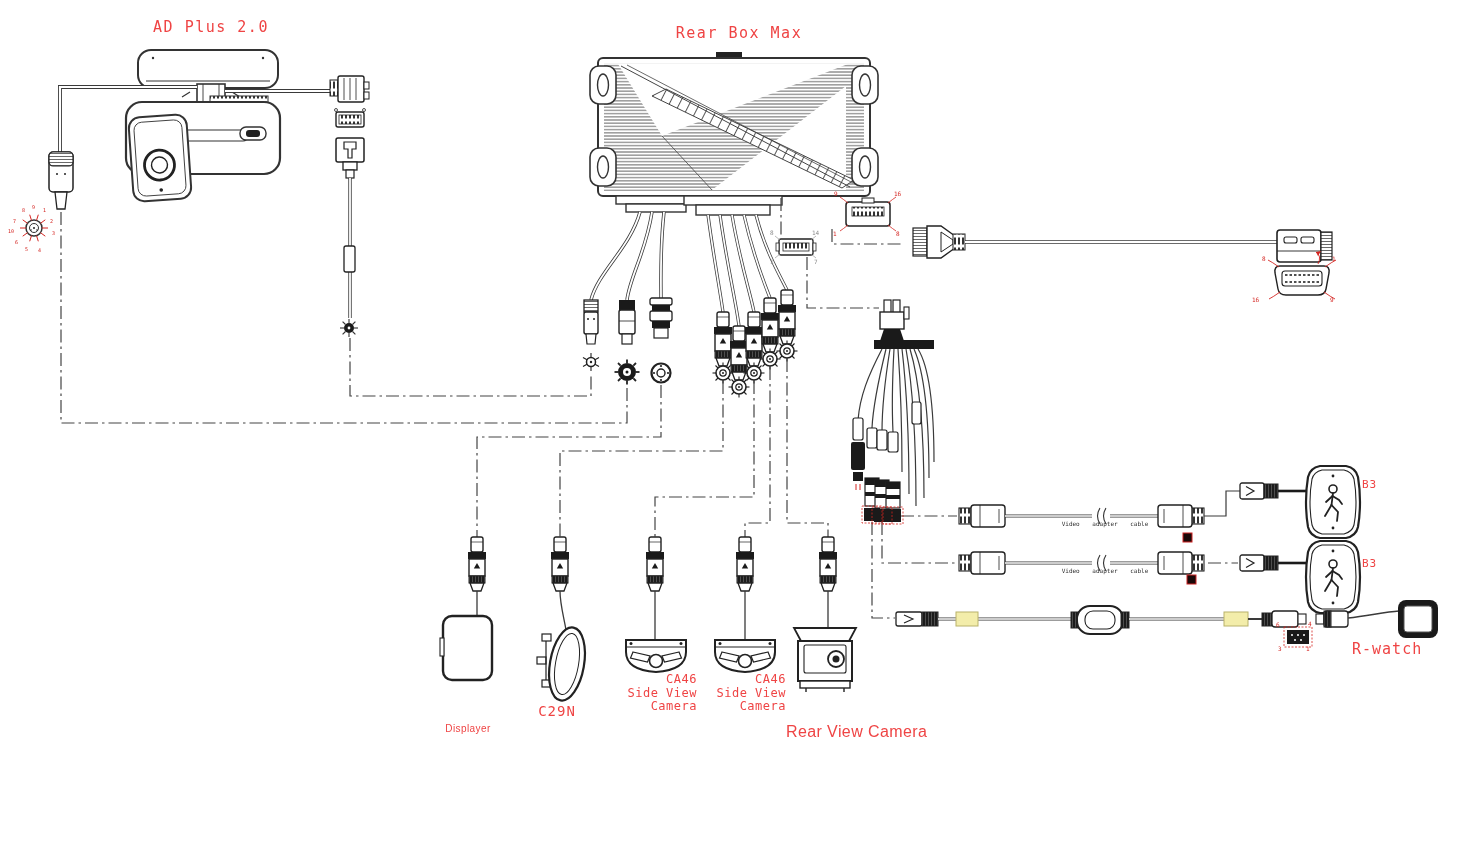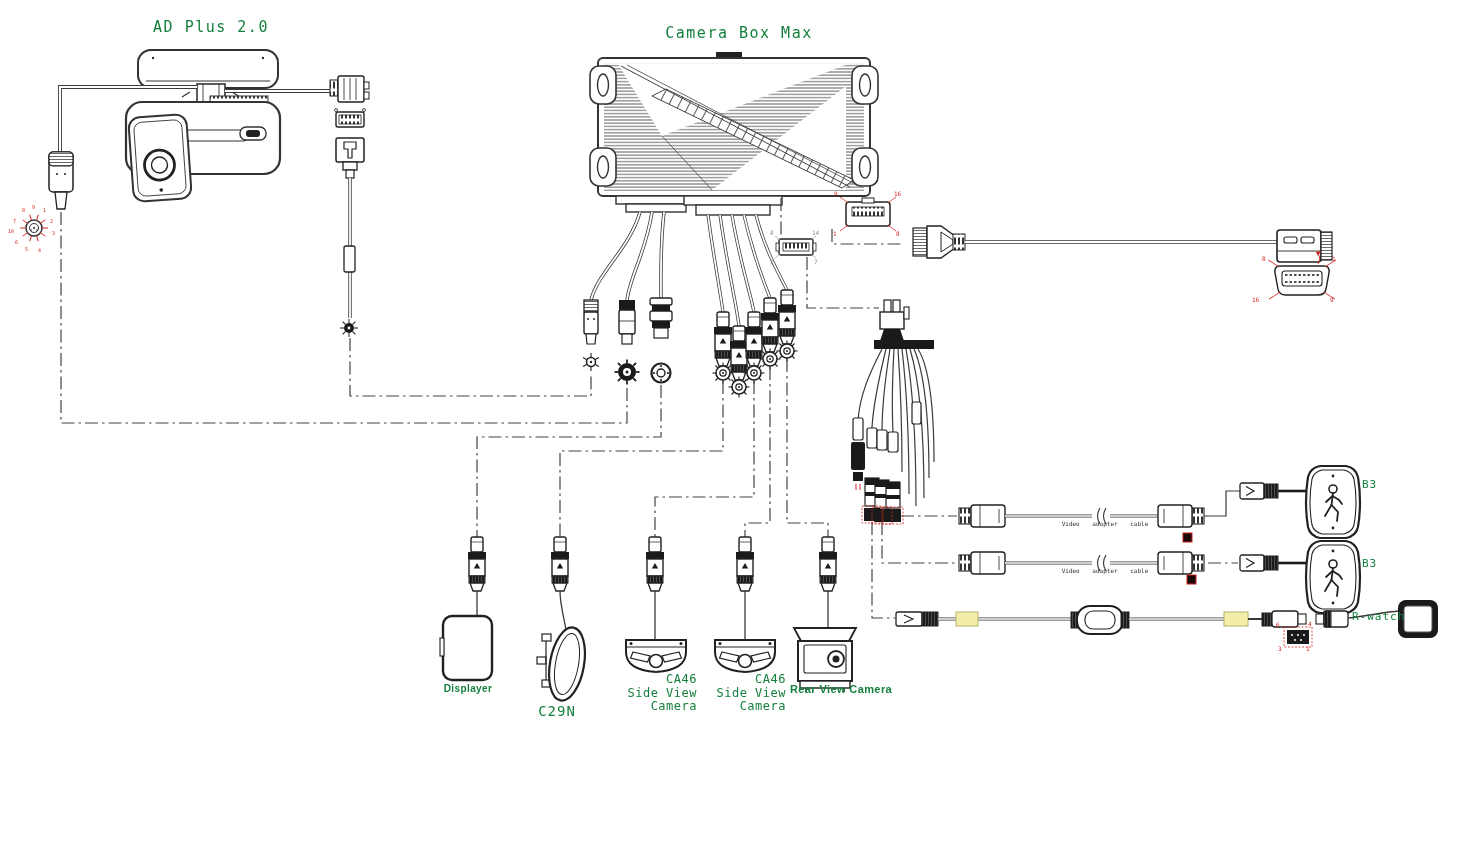"AD Plus 2.0" .lbl { color: #15803d -> #ef4444 }
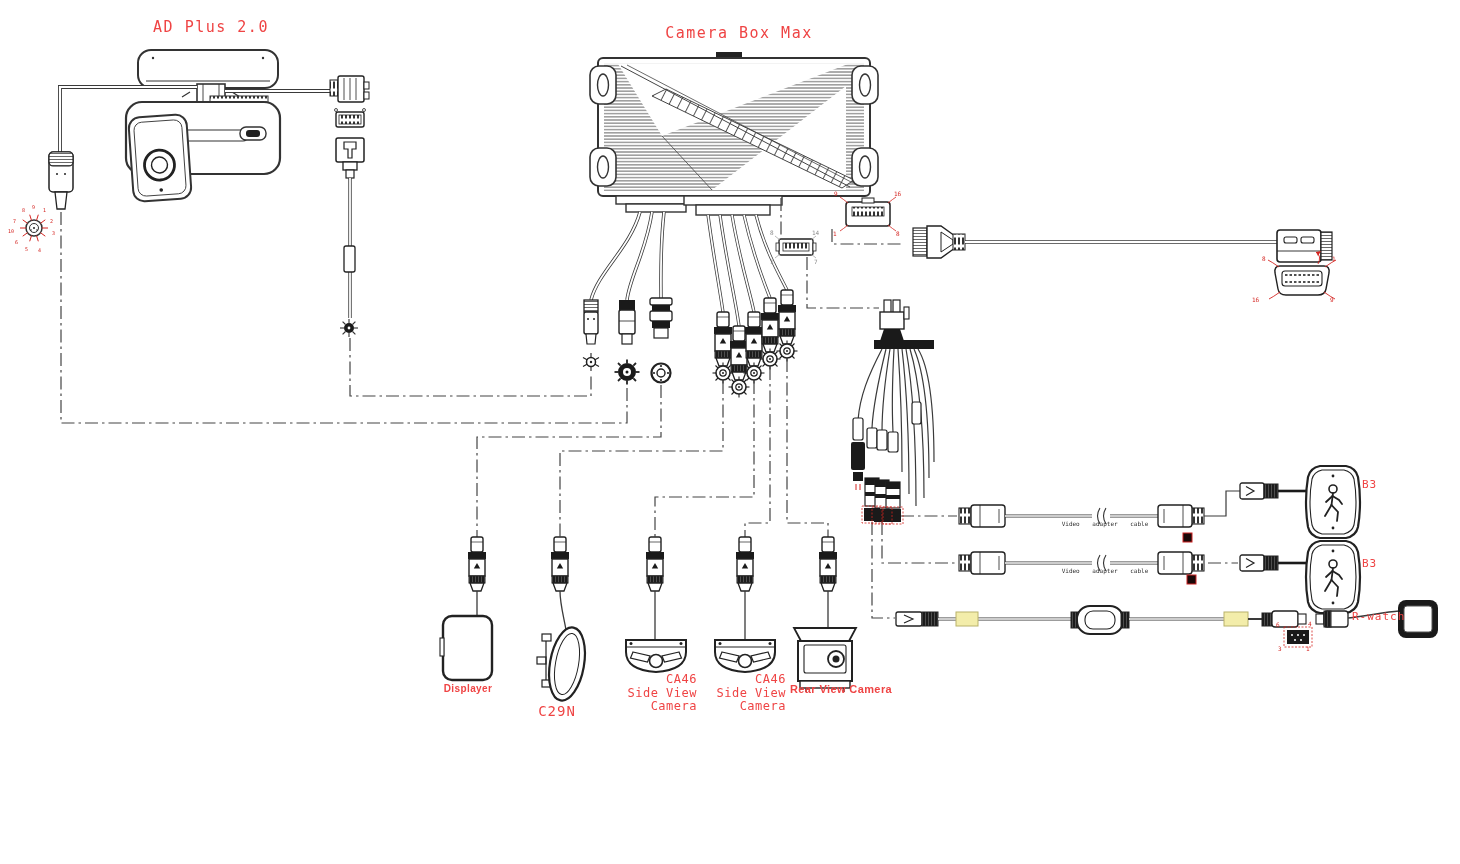"Camera Box Max" div.lbl { text: Camera -> Rear }
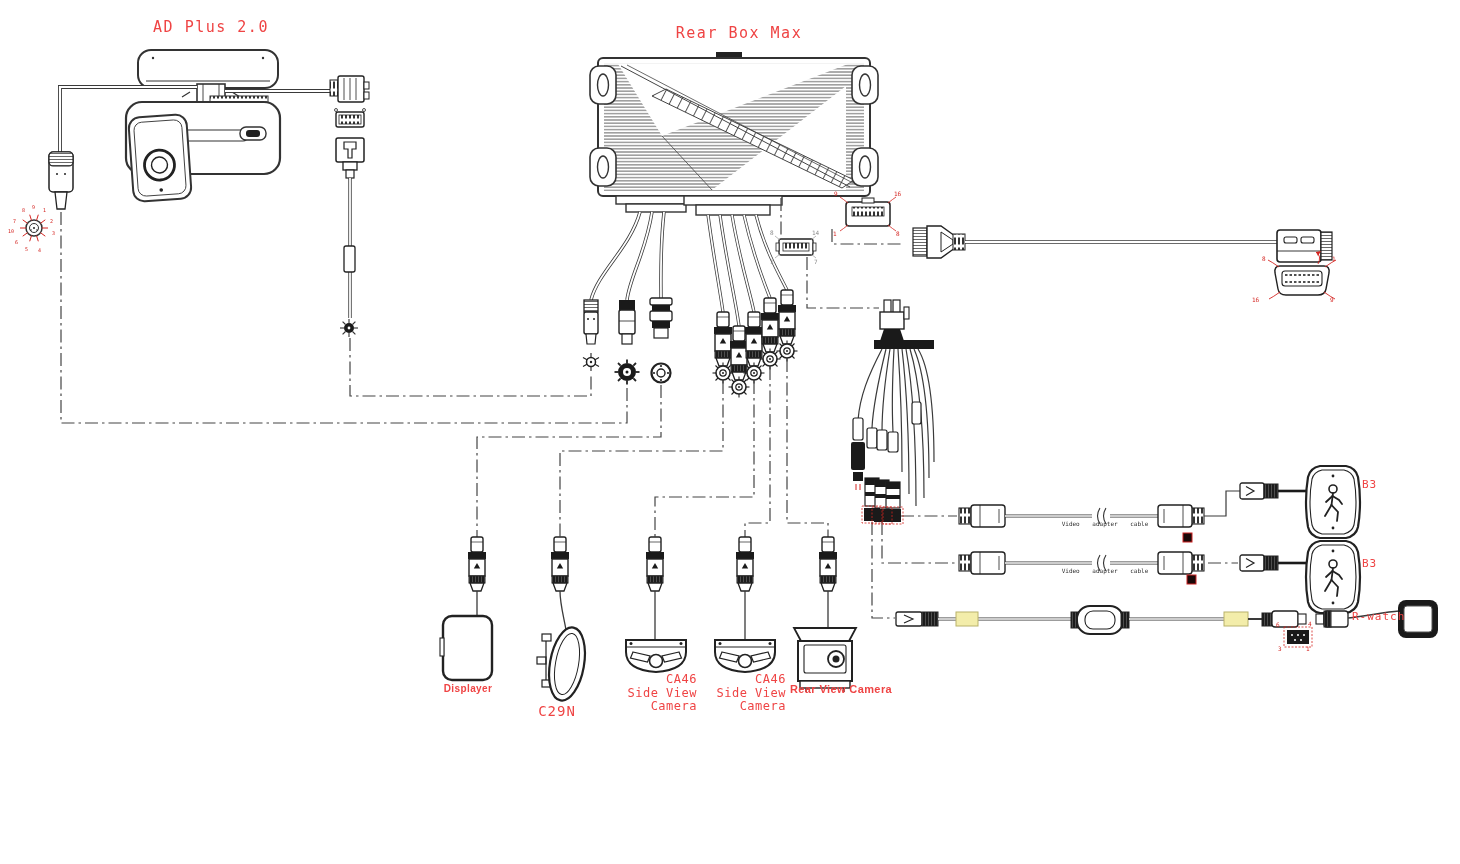"R-watch" div.lbl { font-size: 11px -> 15px; top: 610px -> 640px }
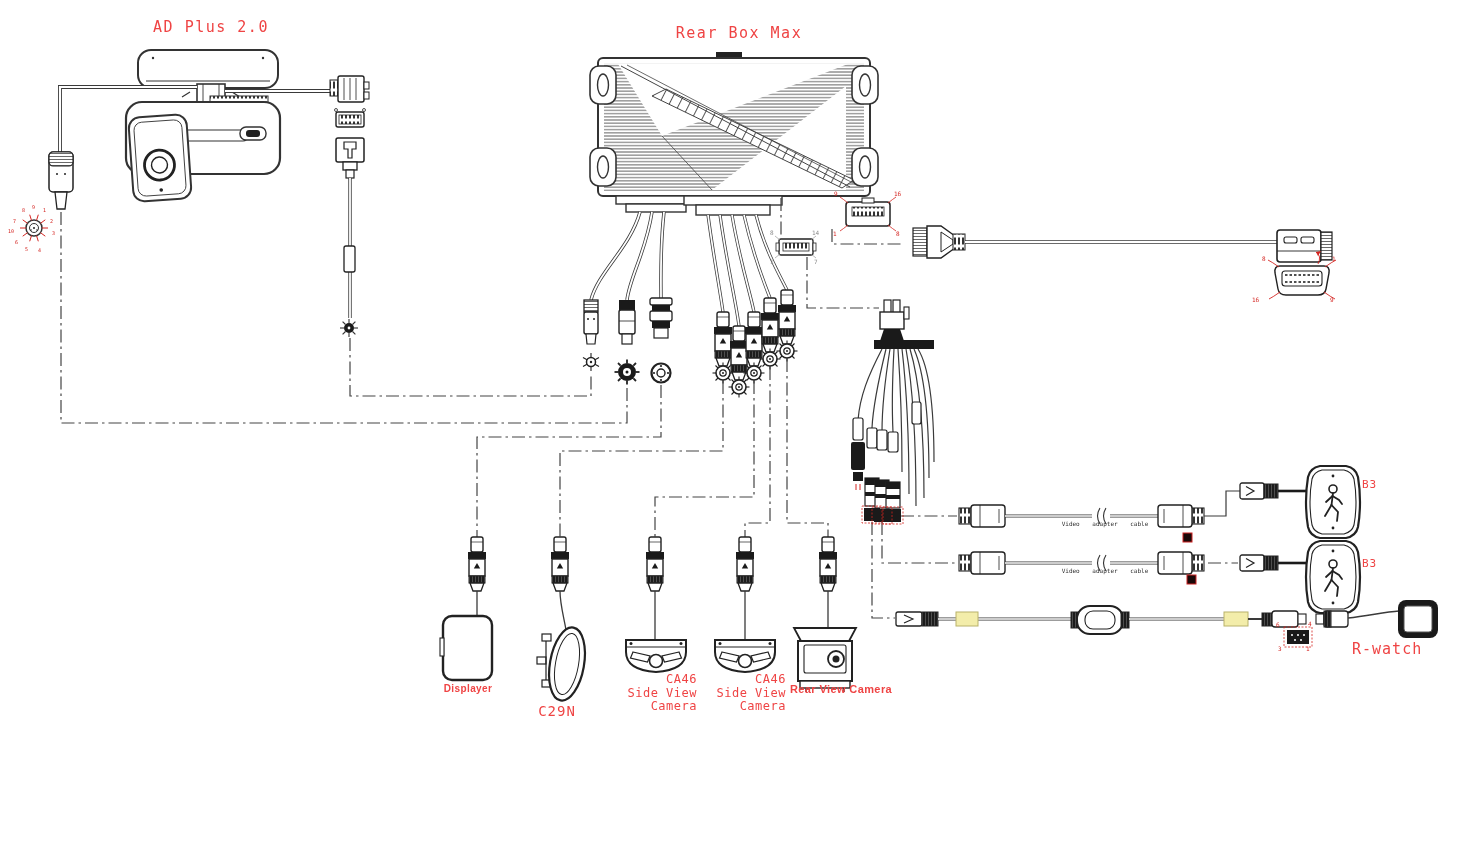"Displayer" .t-bold { font-weight: 700 -> 400; margin-top: none -> 40px }
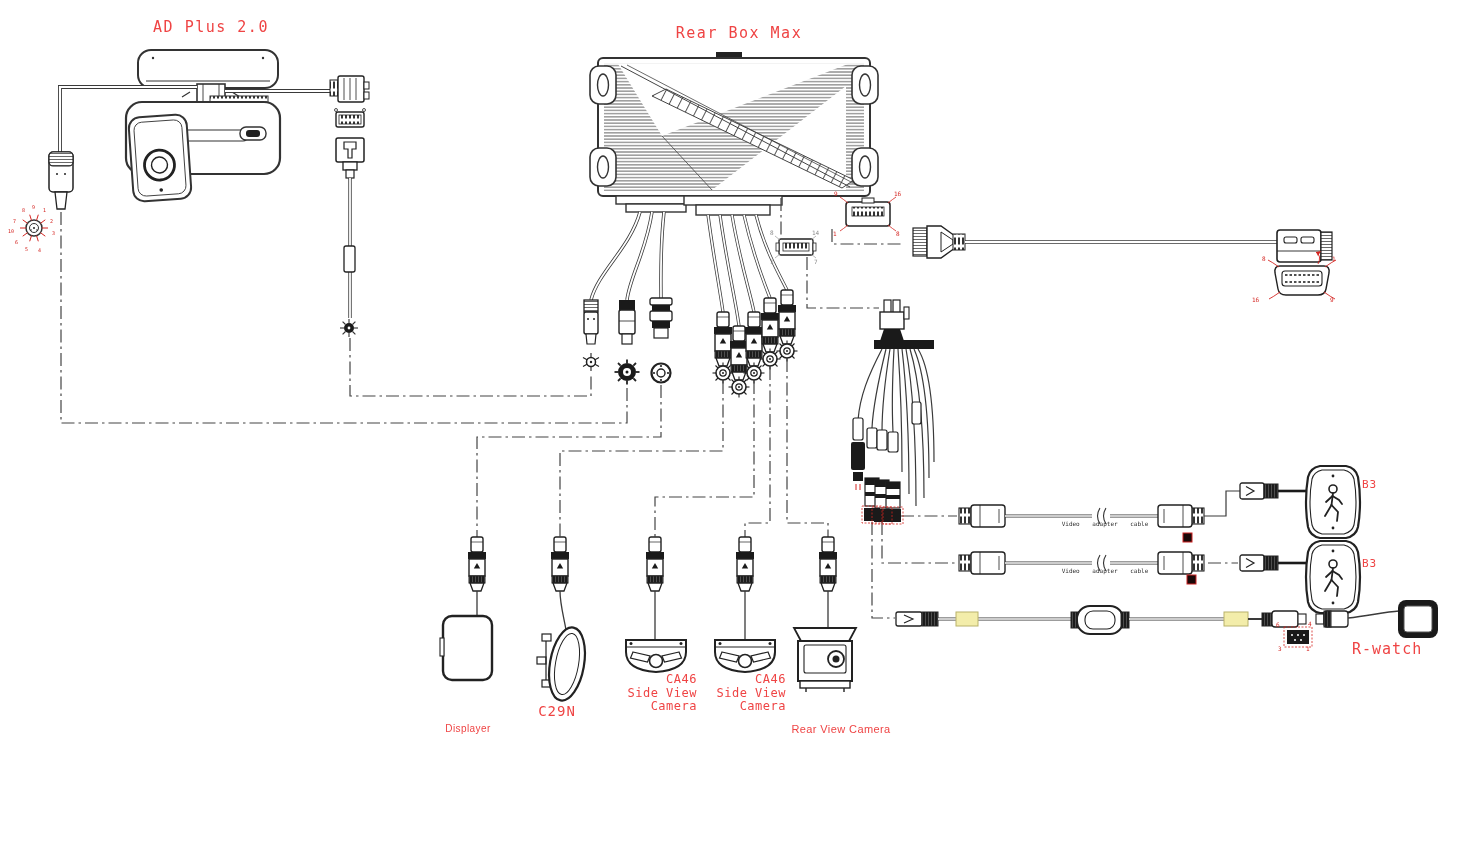"Rear View Camera" div.lbl { font-size: 11px -> 16px }
